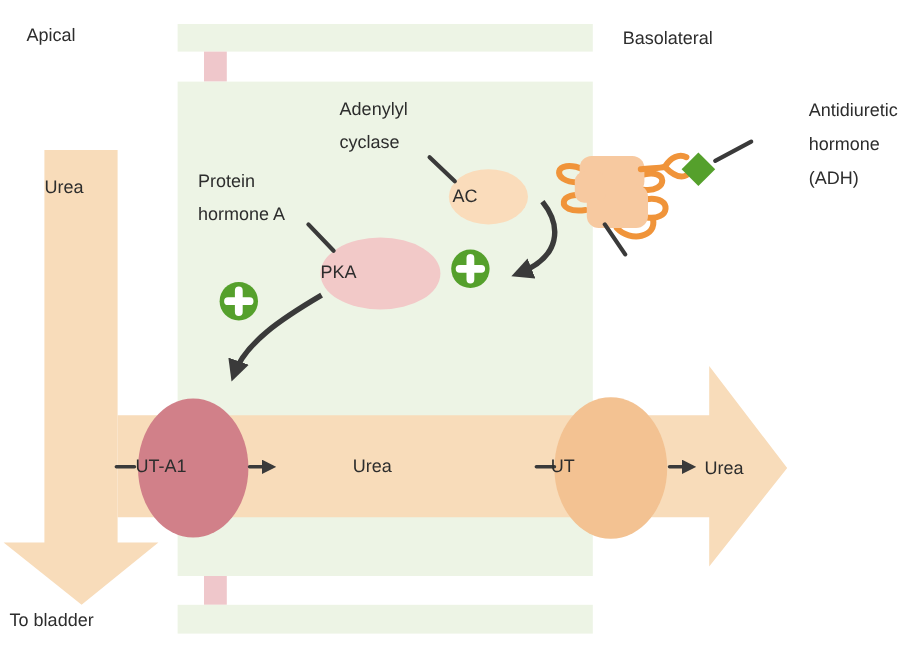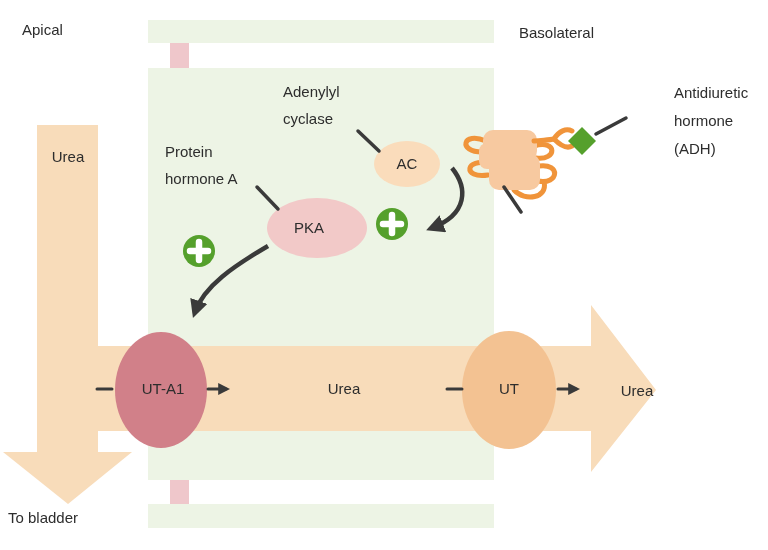"Urea" .lbl.center { text-align: center -> none }
